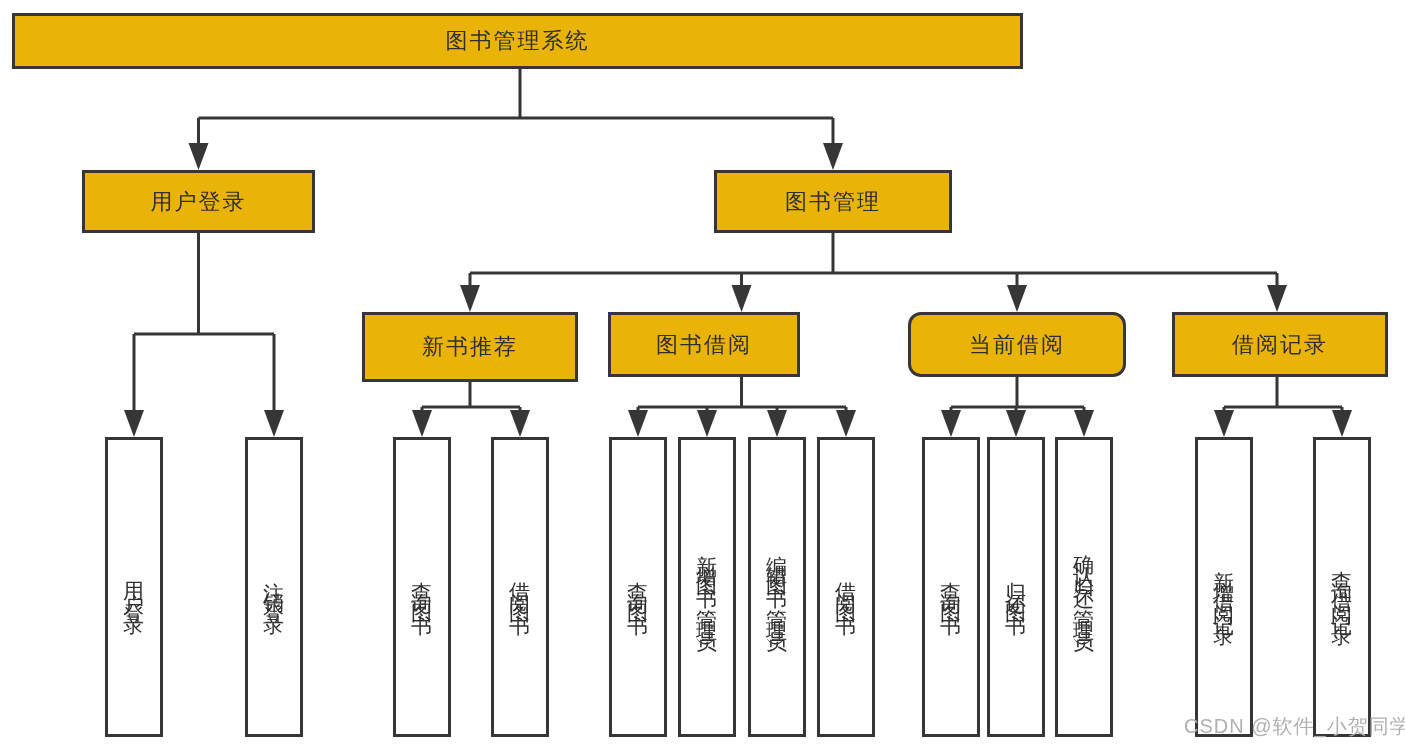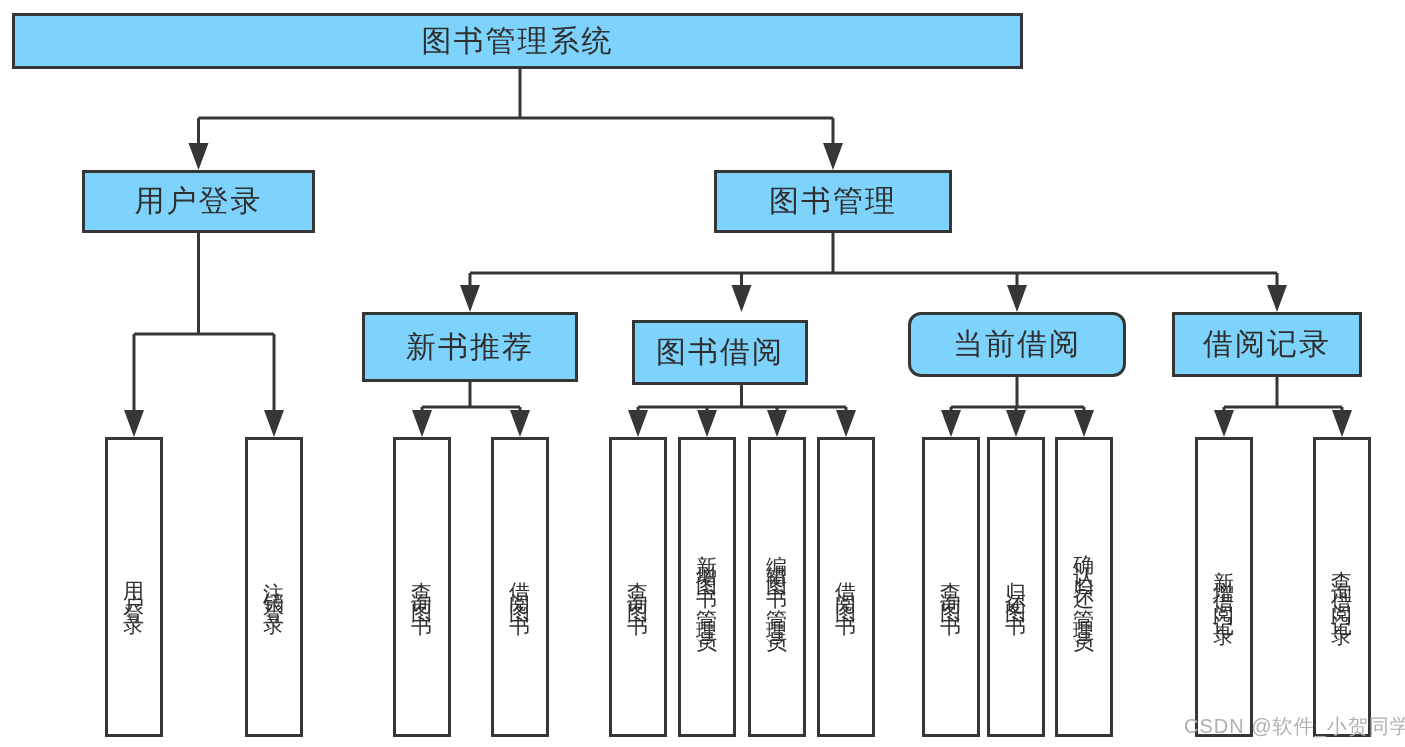"图书管理系统" .hnode { background: #7dd3fc -> #eab308; font-size: 30px -> 22px }
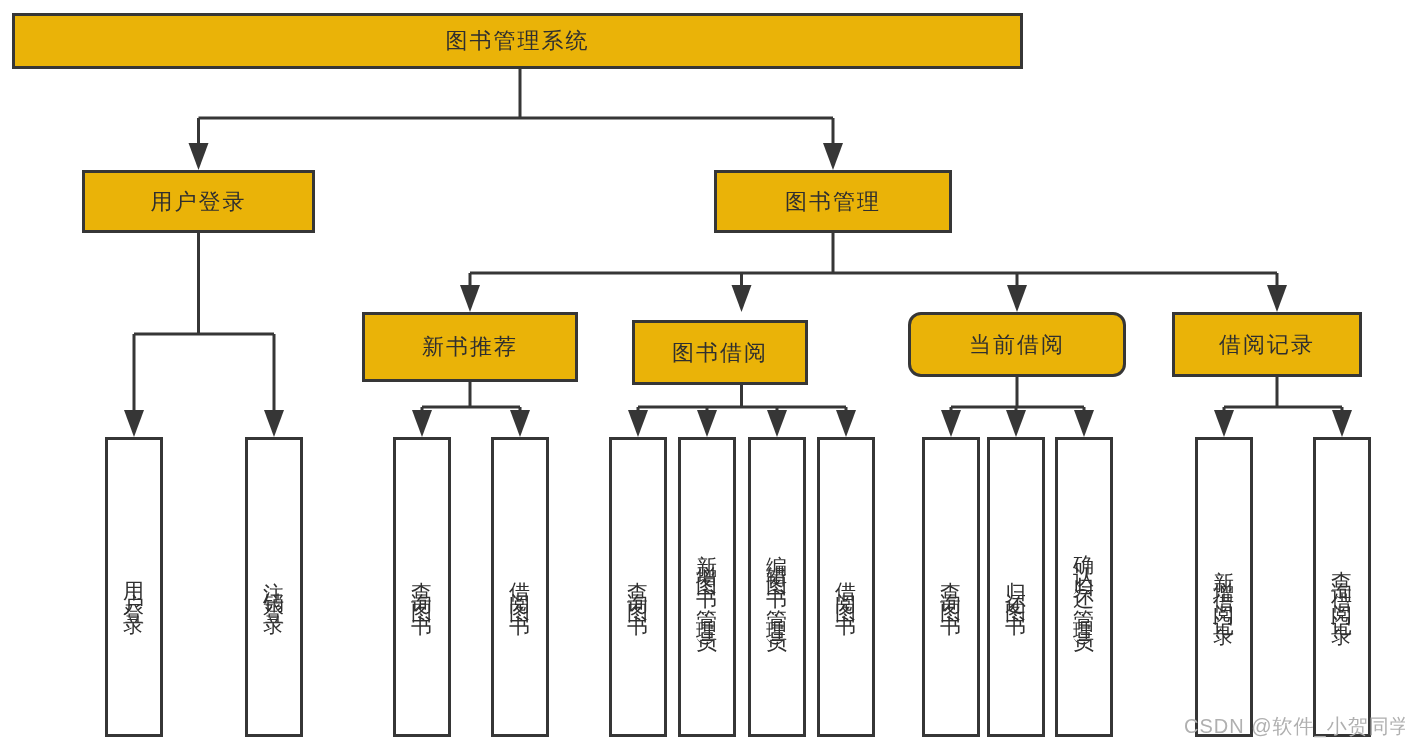"图书借阅" #nd-book-borrow { left: 632px -> 608px; margin-top: 8px -> none; width: 176px -> 192px }
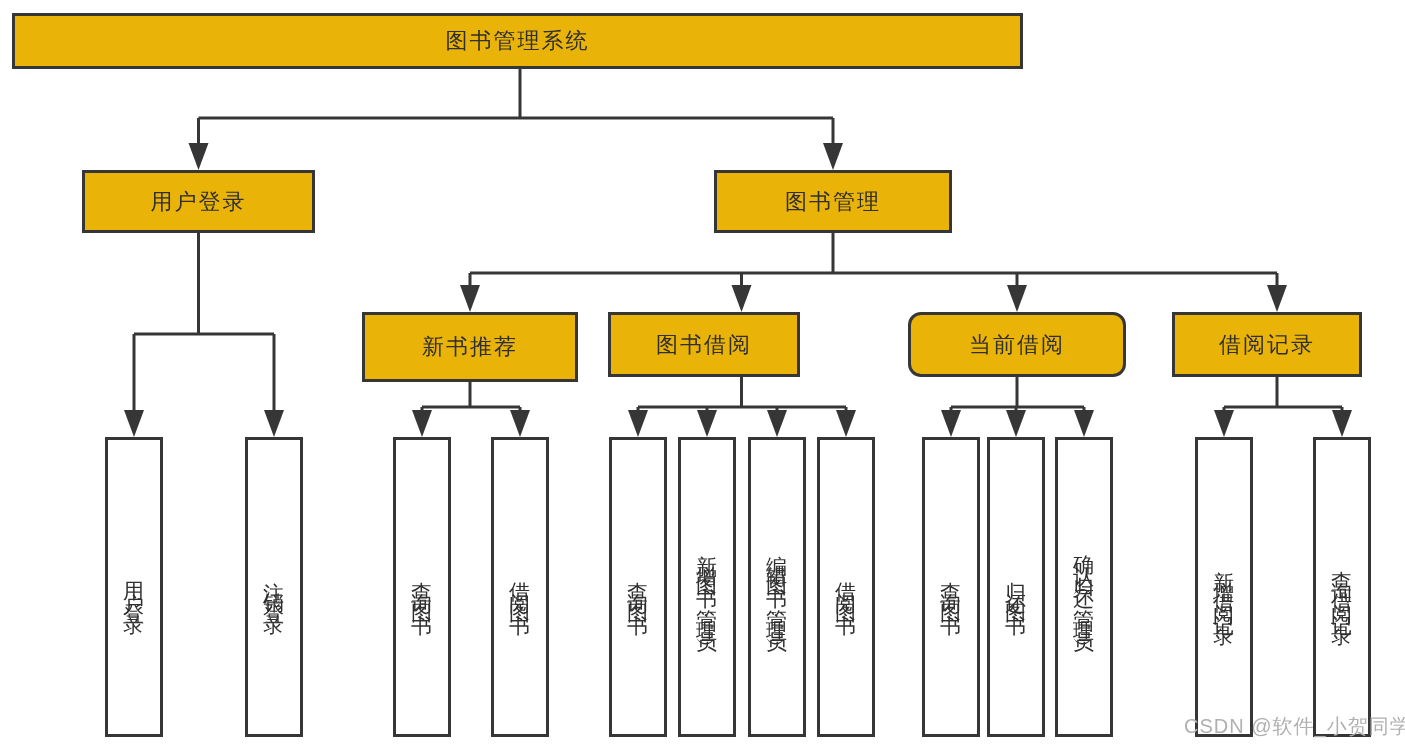"借阅记录" #nd-borrow-record { width: 190px -> 216px }
